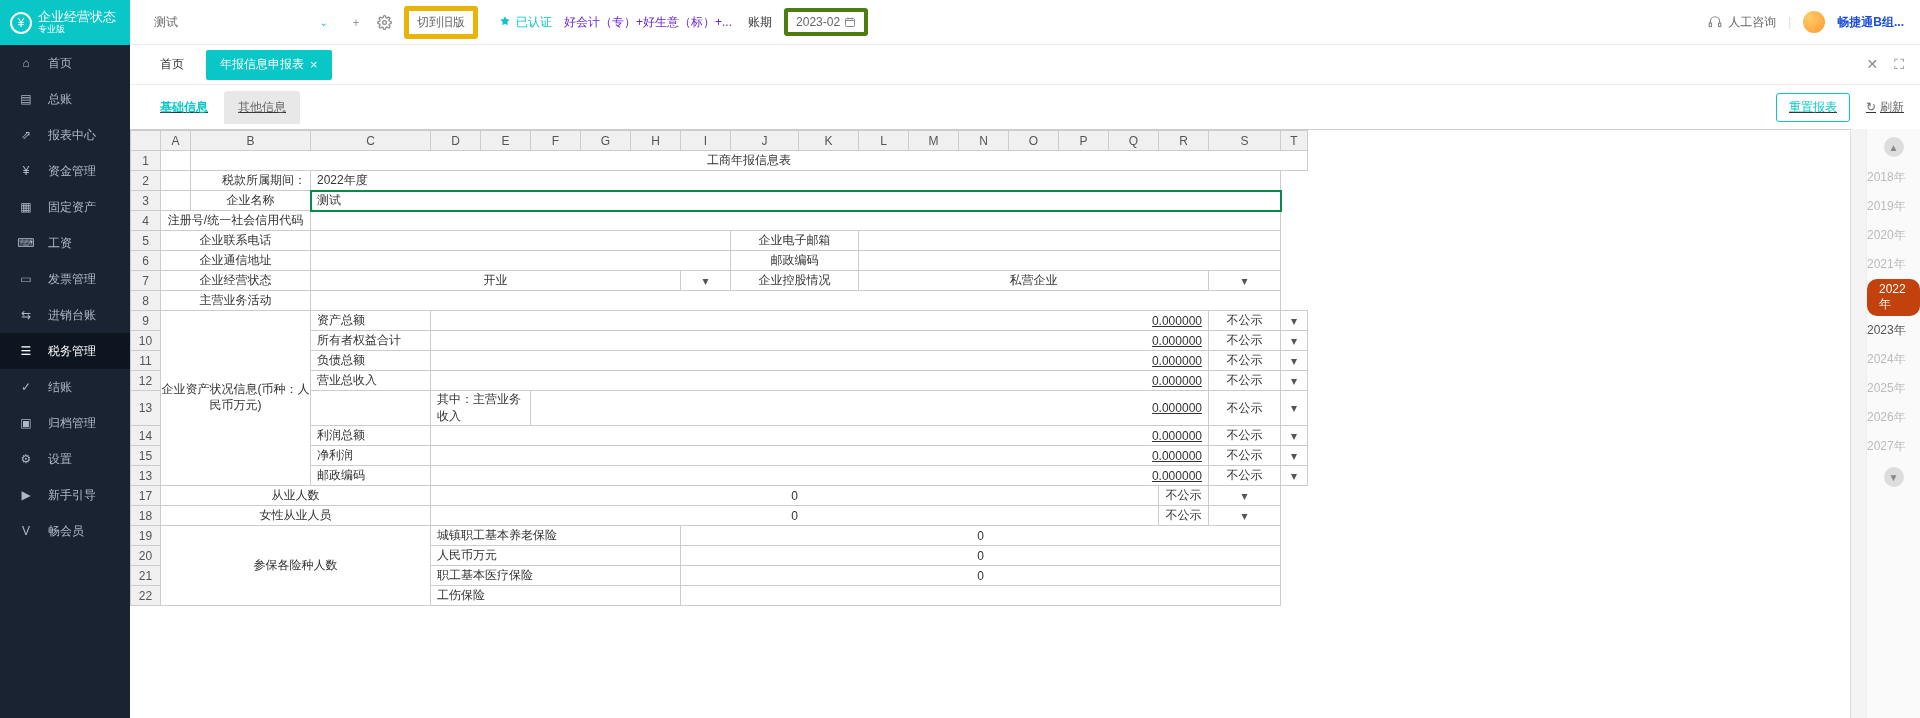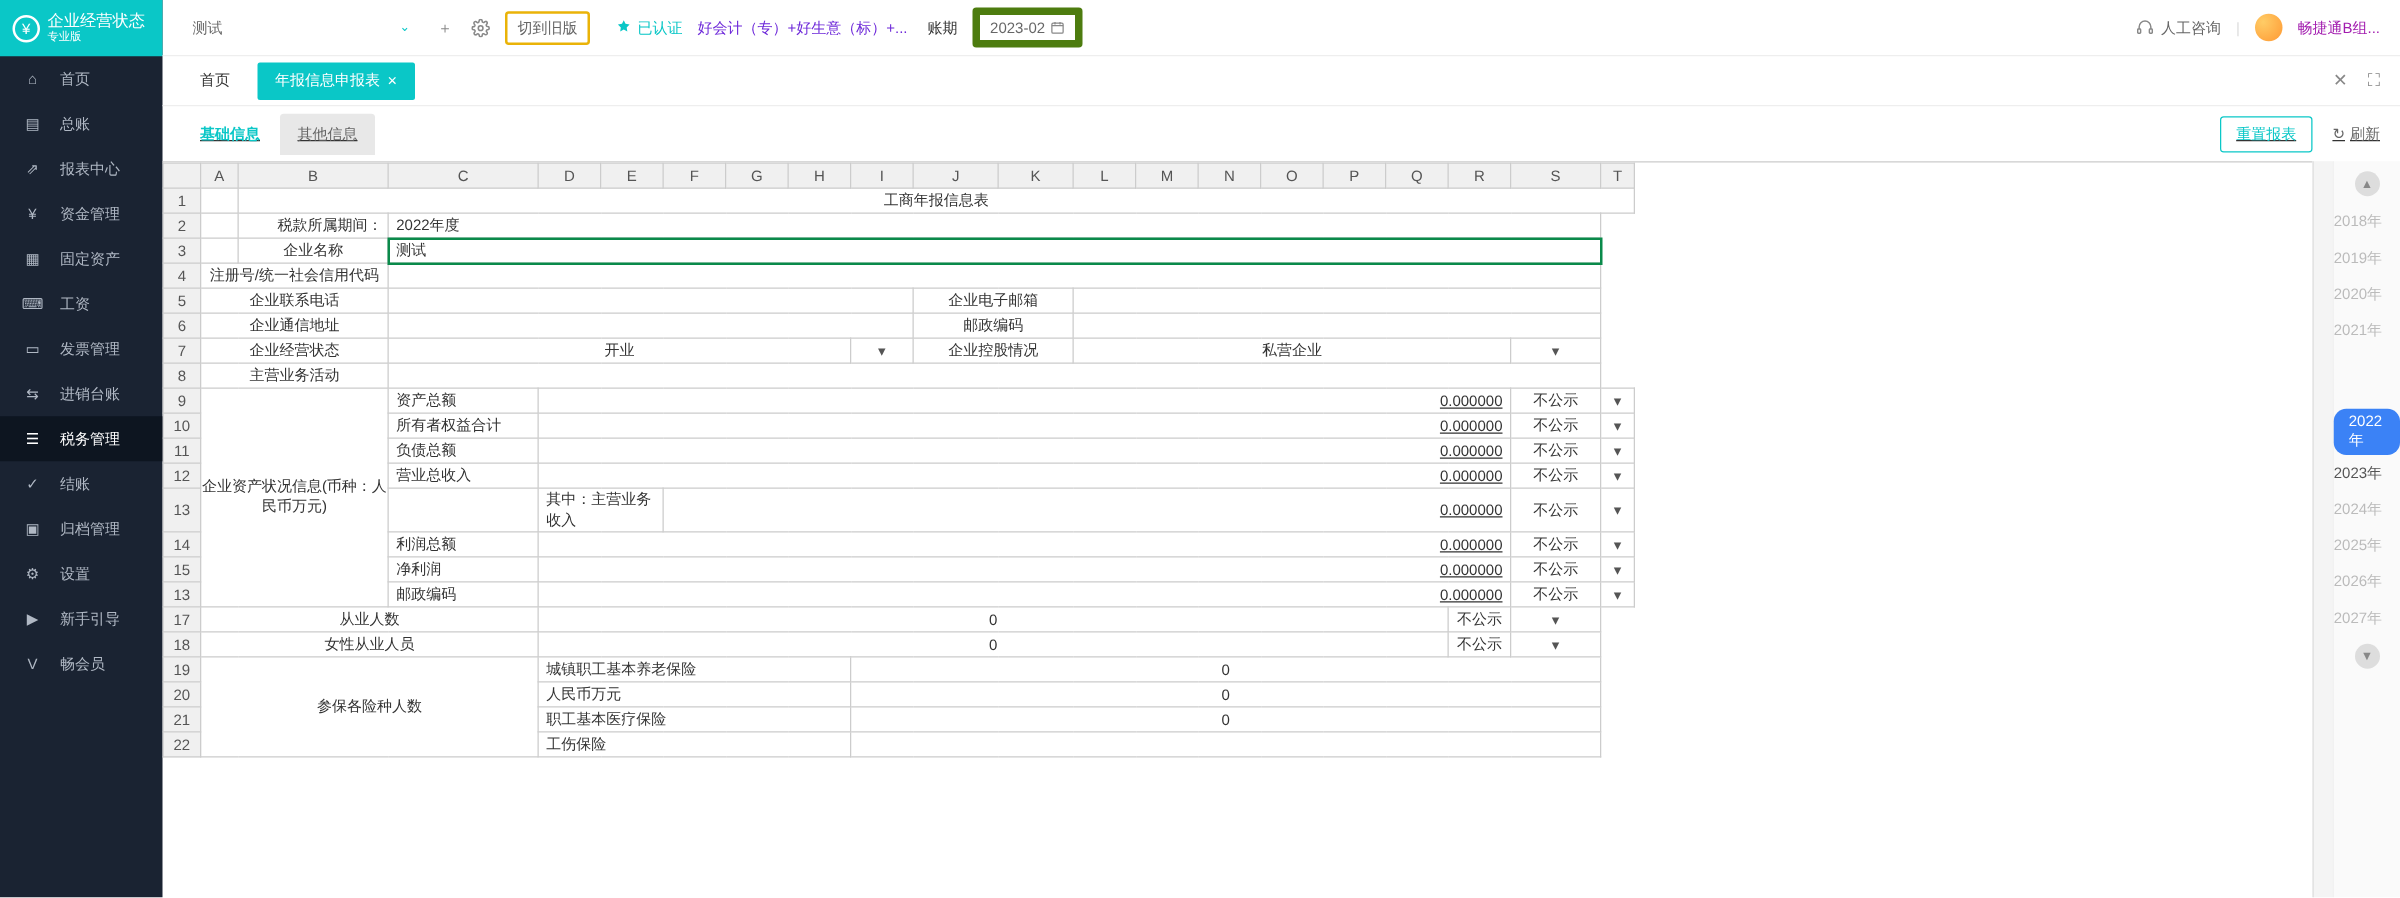"切到旧版" .old-ver { border: 2px solid #eab308 -> 5px solid #eab308 }
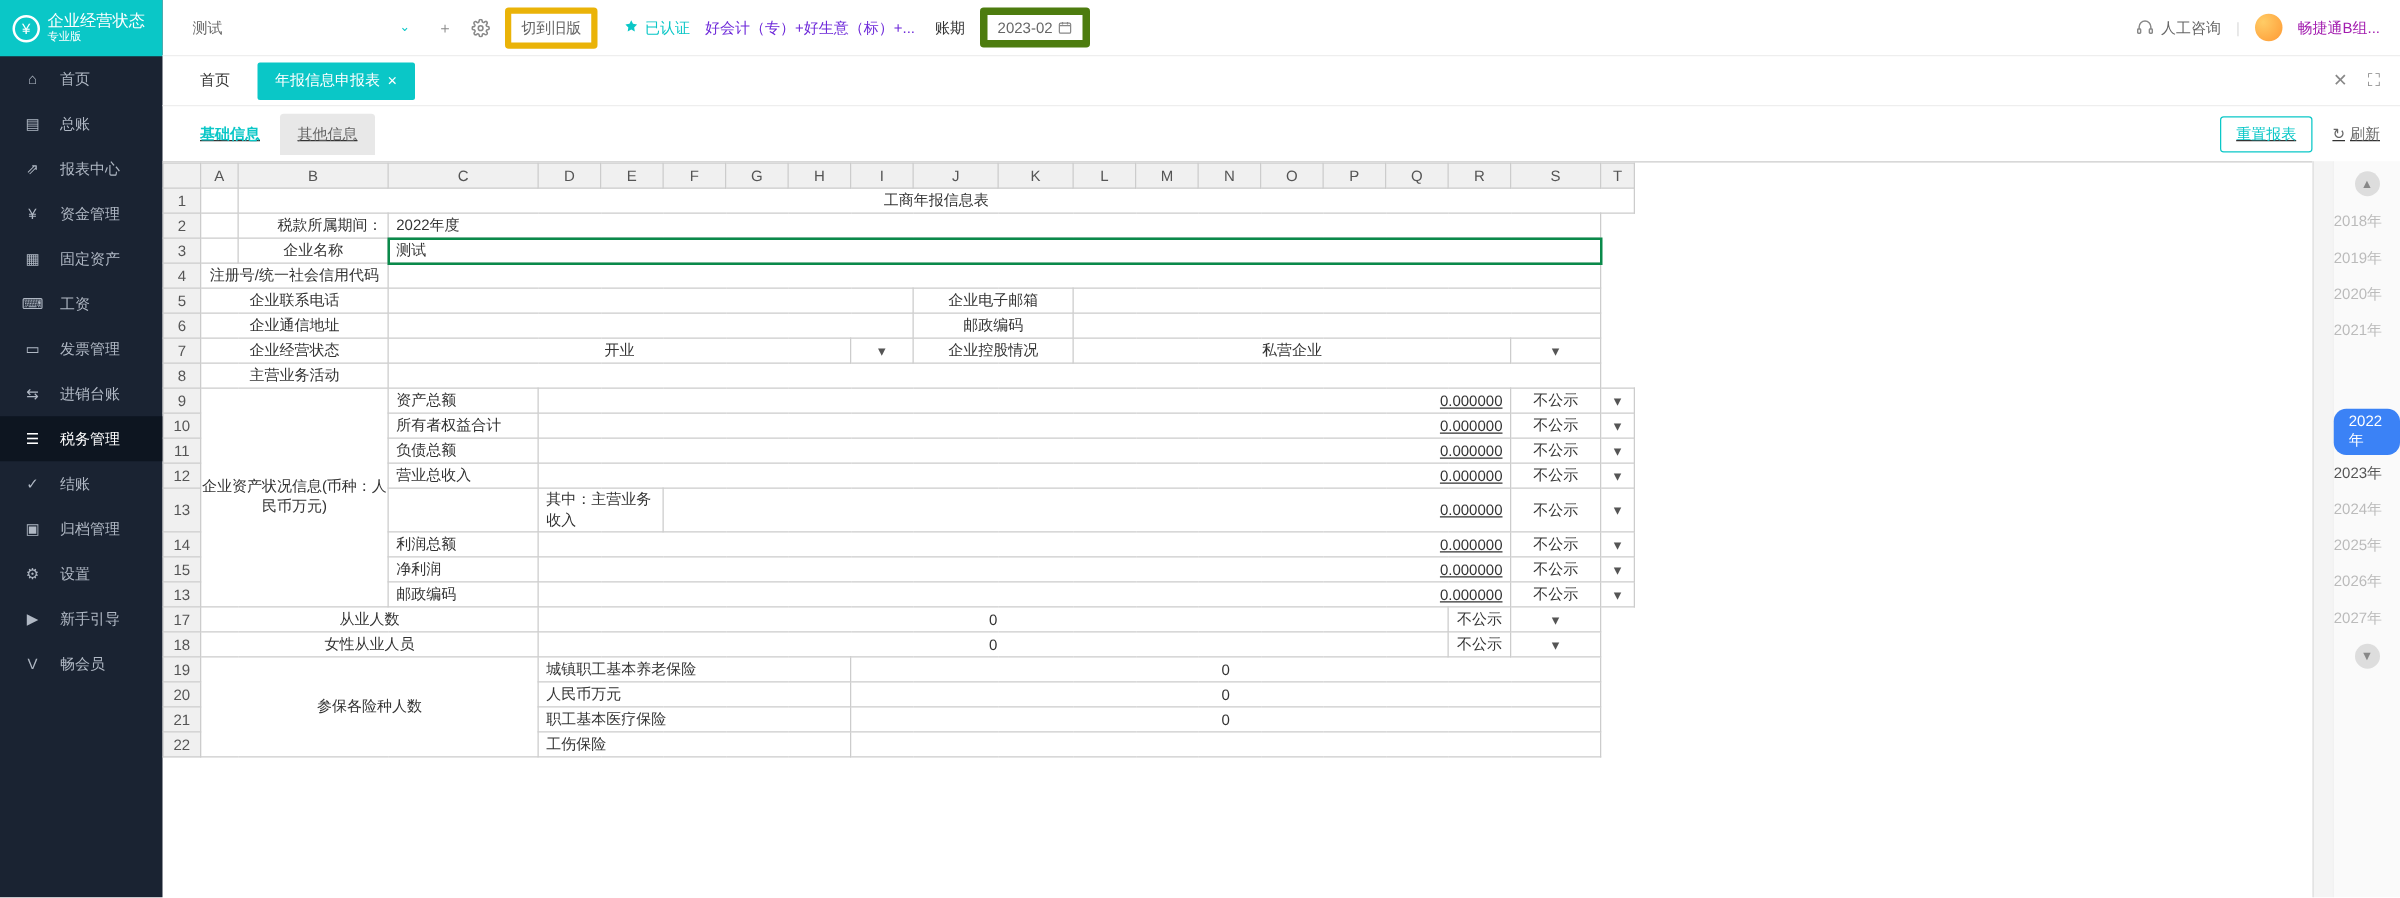"2023-02" .period-box { border: 6px solid #4d7c0f -> 4px solid #4d7c0f }
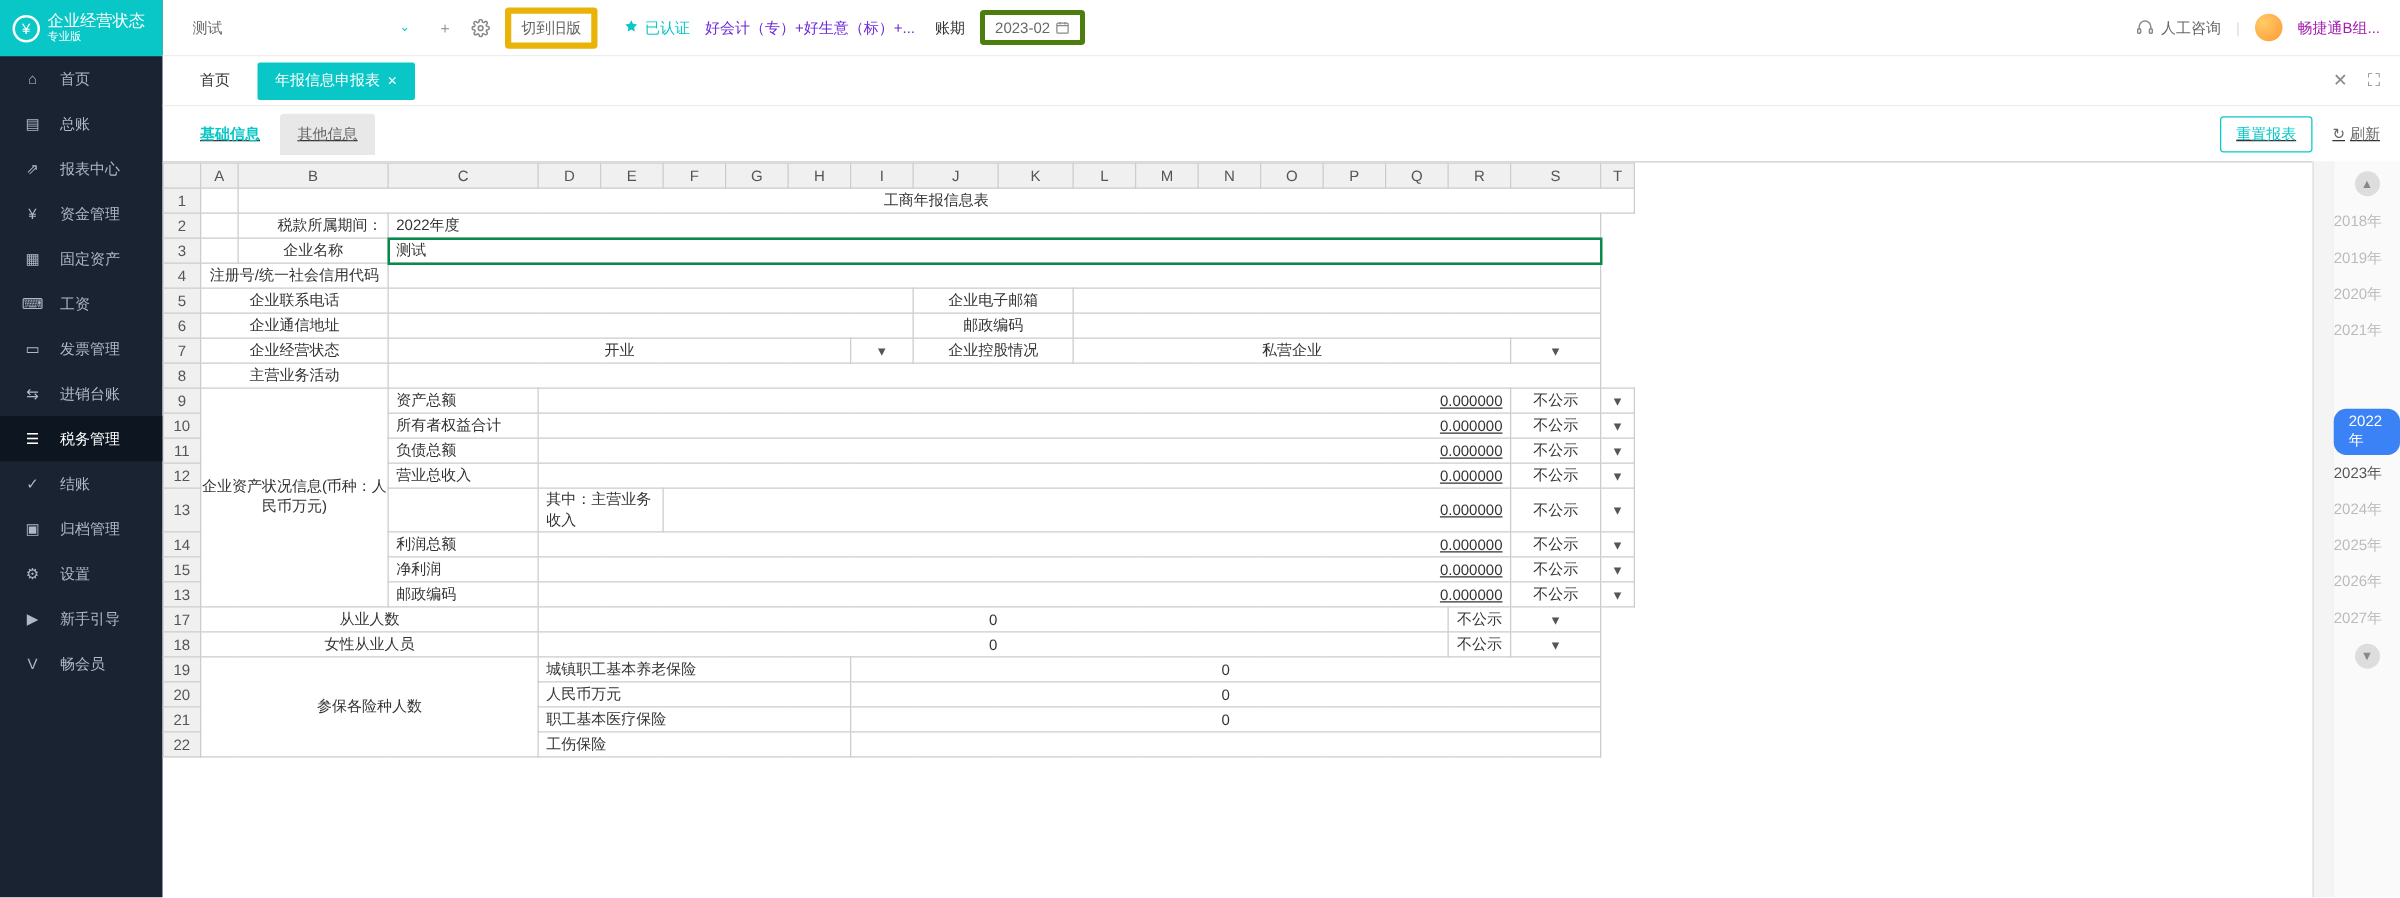"畅捷通B组..." .user-name { color: #a21caf -> #1d4ed8; font-weight: none -> bold }
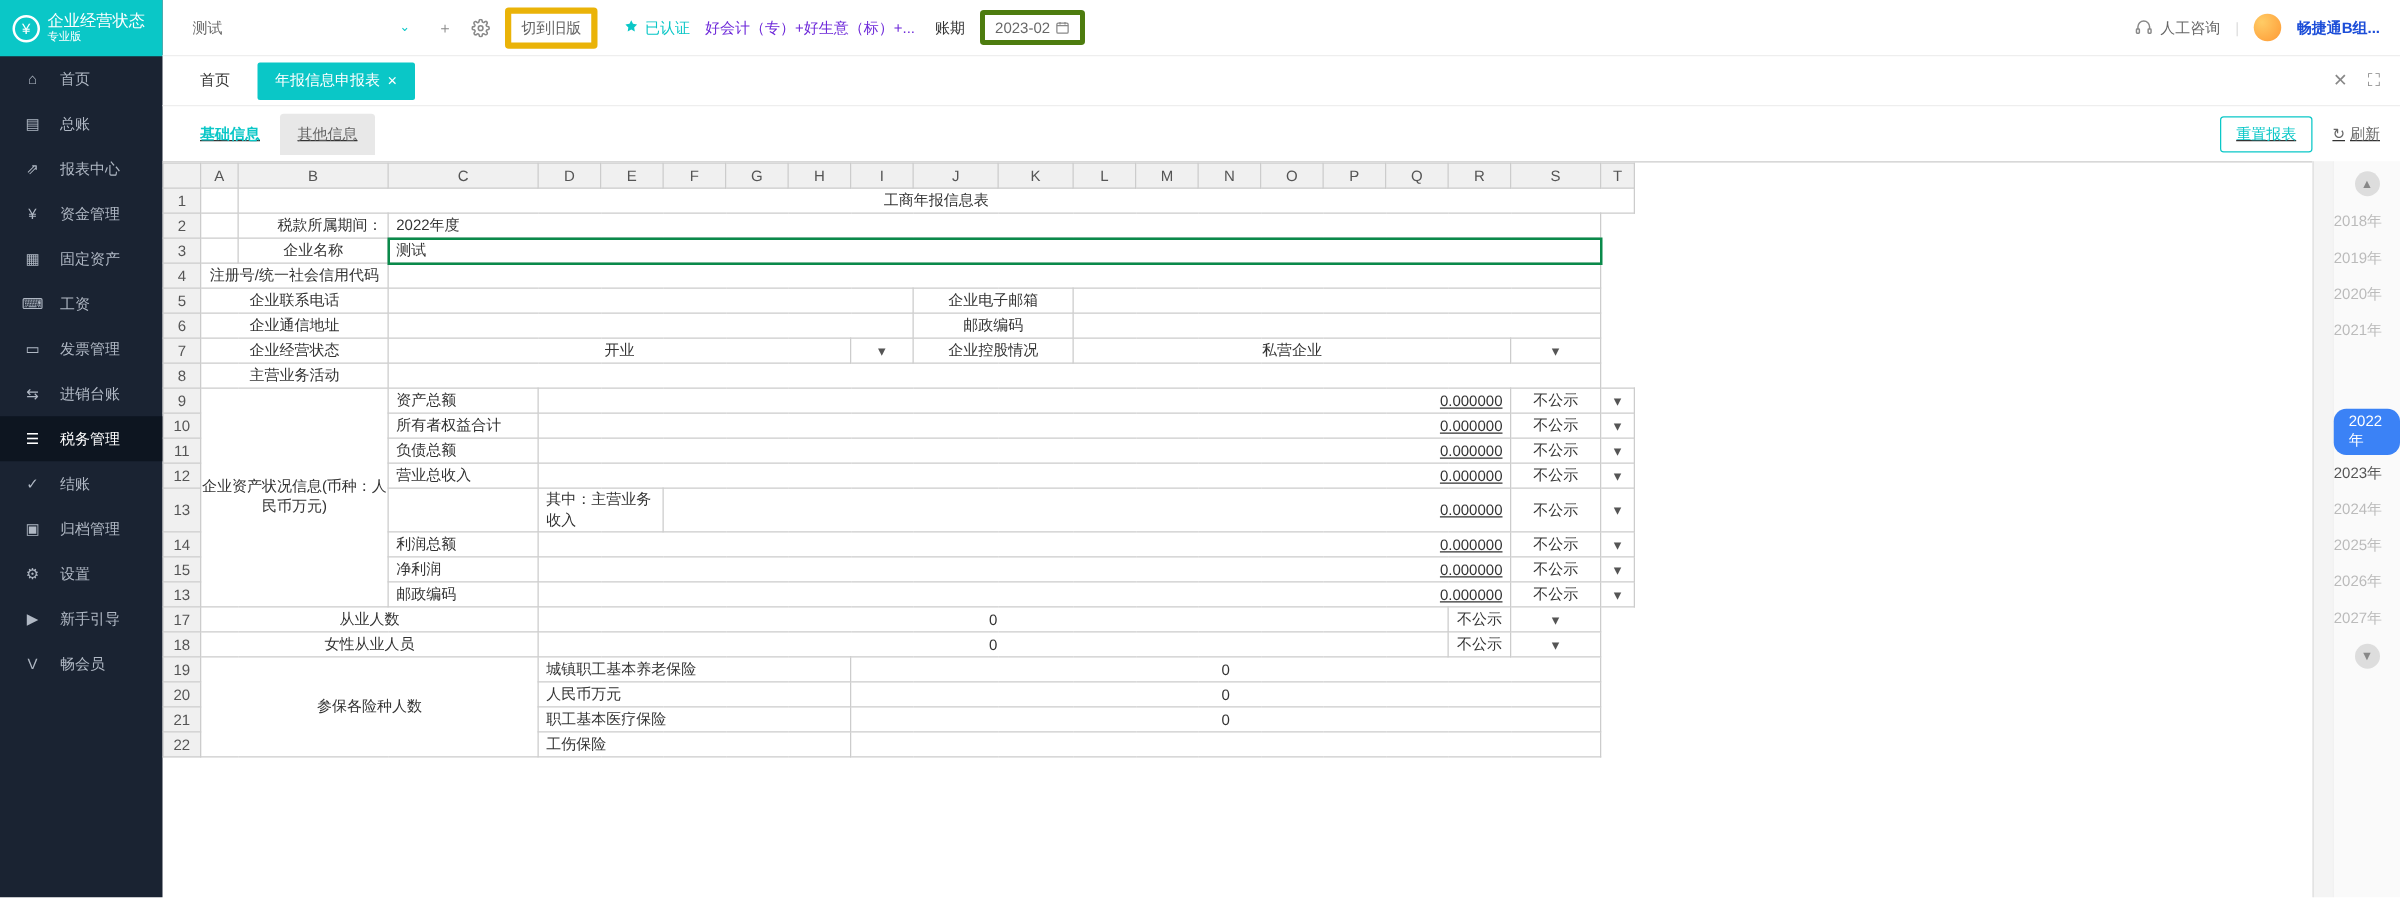"2022年" .year.curr { background: #3b82f6 -> #c2410c; margin-top: 48px -> none }
